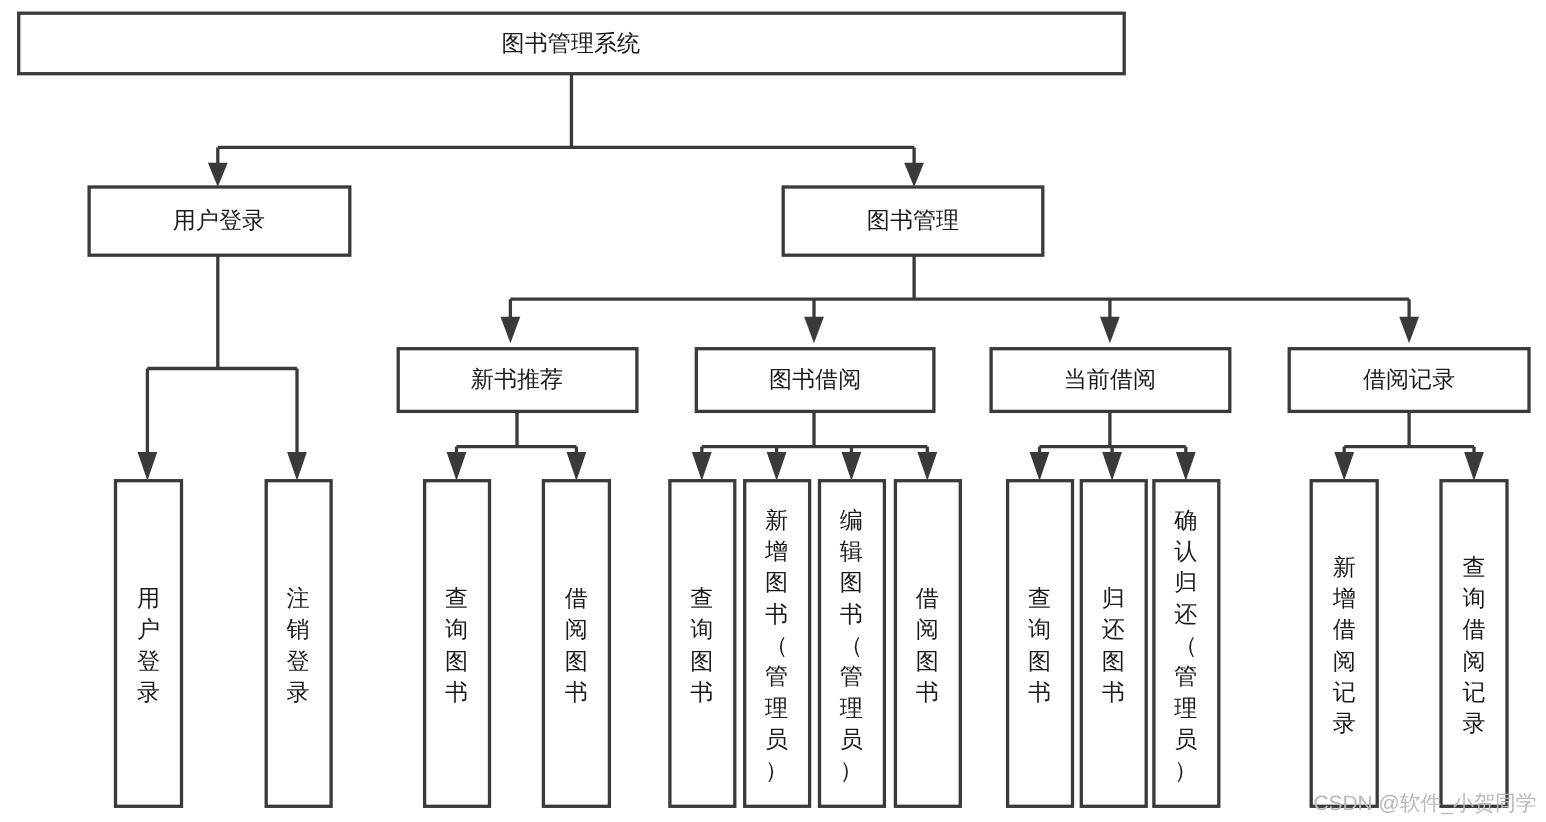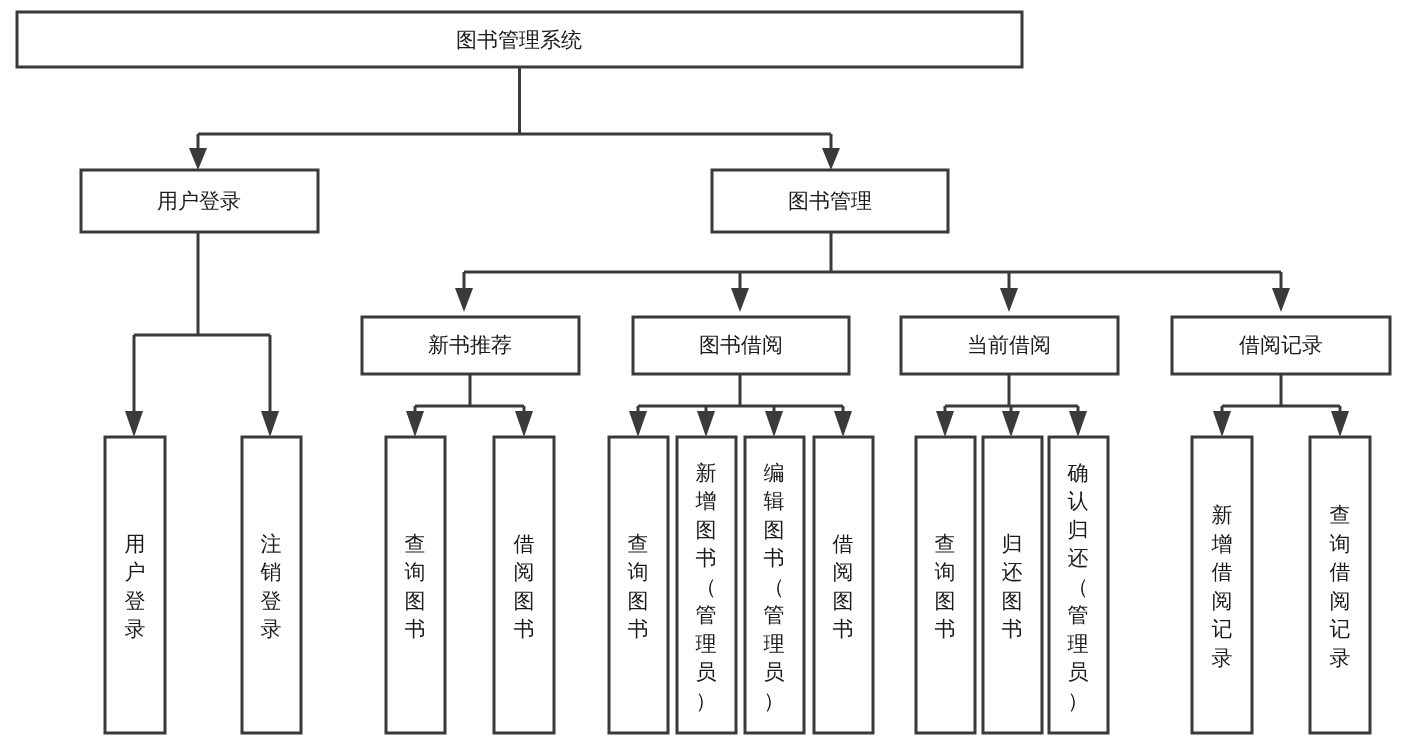"CSDN @软件_小贺同学" div.watermark-text { html: none -> <div>CSDN @软件_小贺同学</div> }
